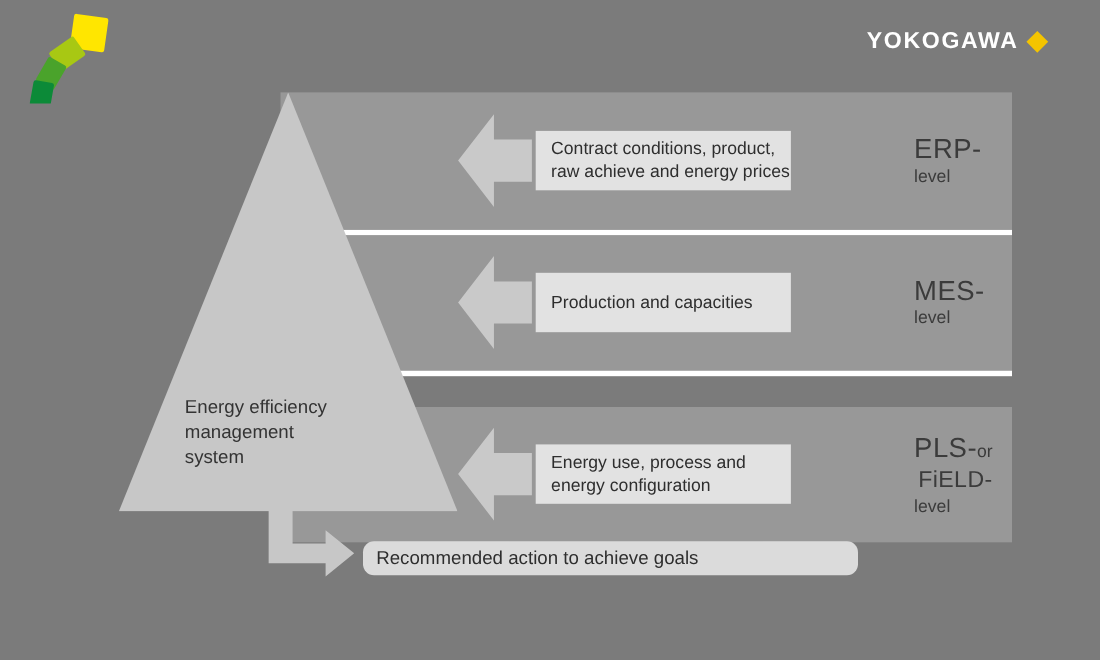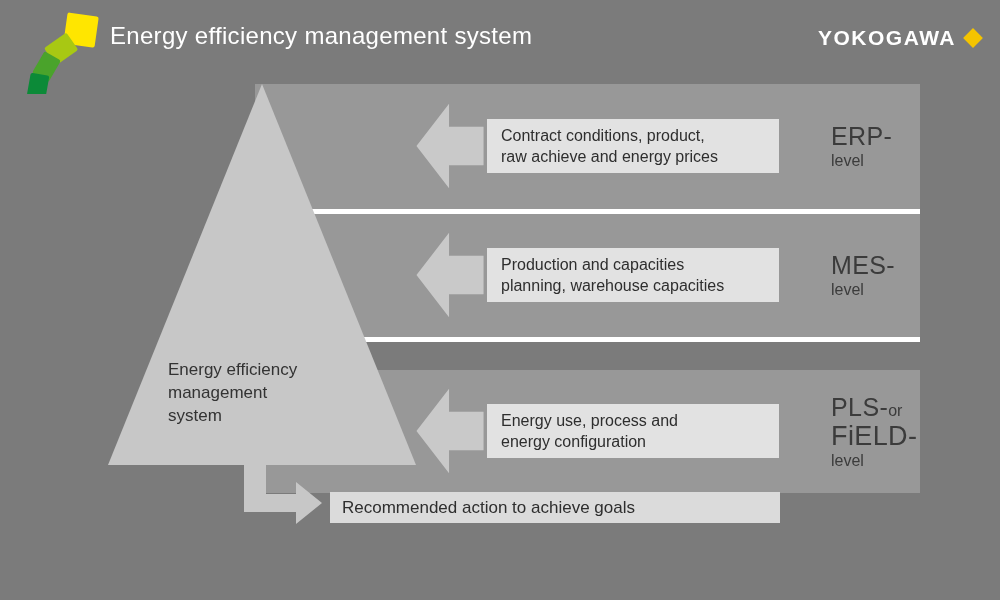"Energy efficiency management system" div.title { html: <div>Energy efficiency management system</div> -> none }
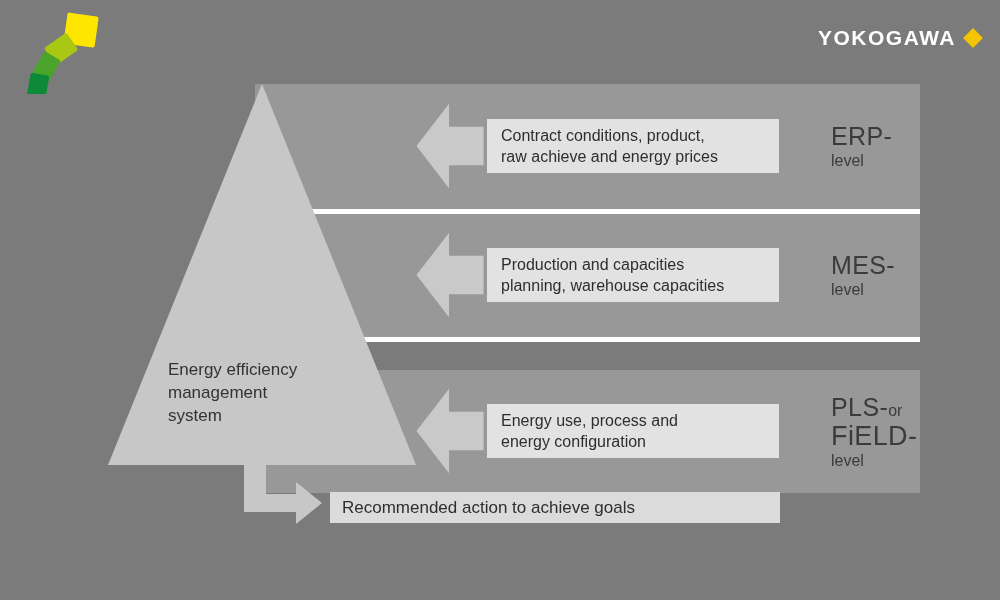"YOKOGAWA" .brand { right: 20px -> 50px }
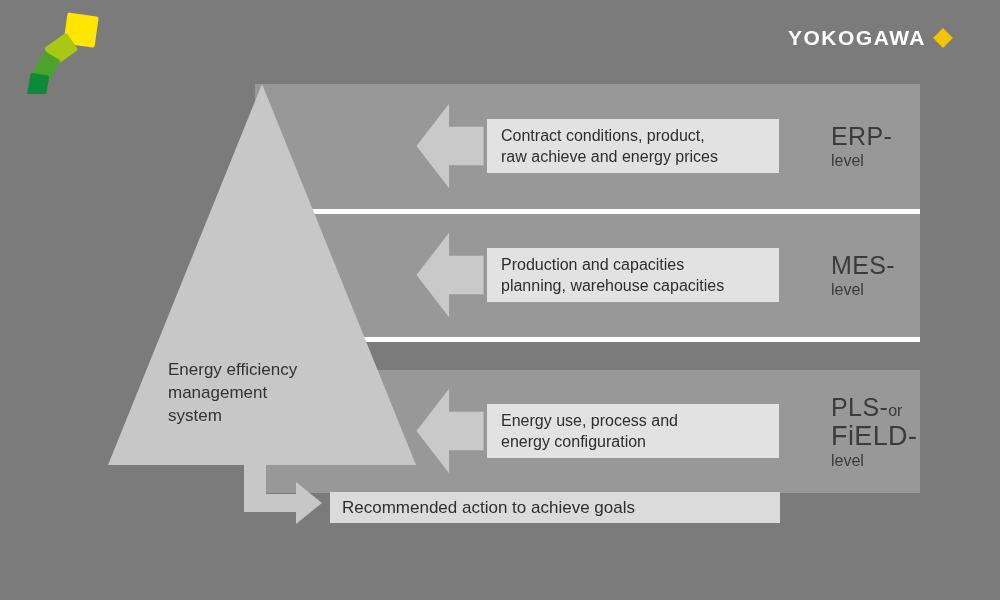"Contract conditions, product," .box { width: 292px -> 232px }
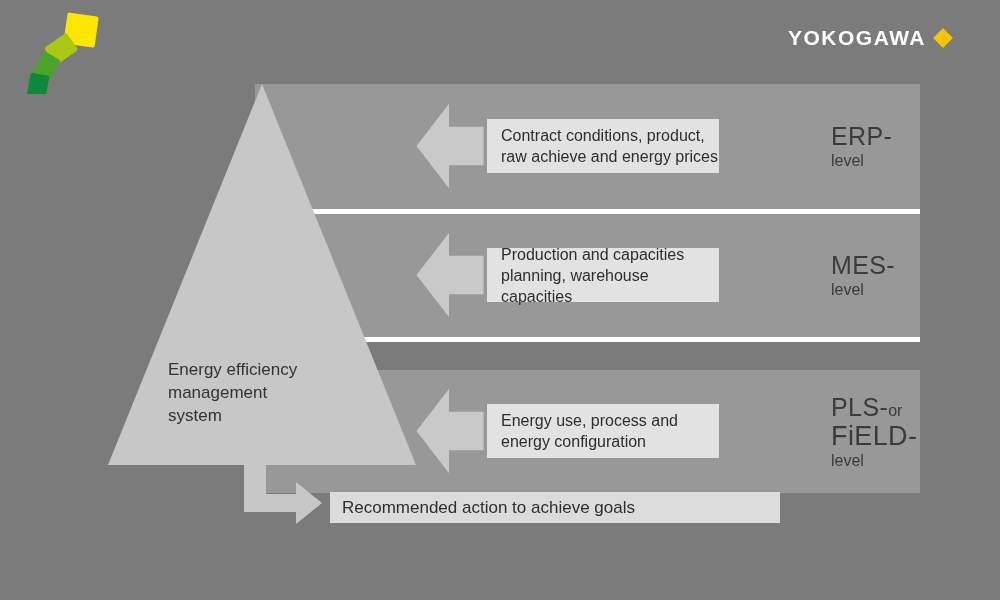"planning, warehouse capacities" span { html: <span>planning, warehouse capacities</span> -> none }
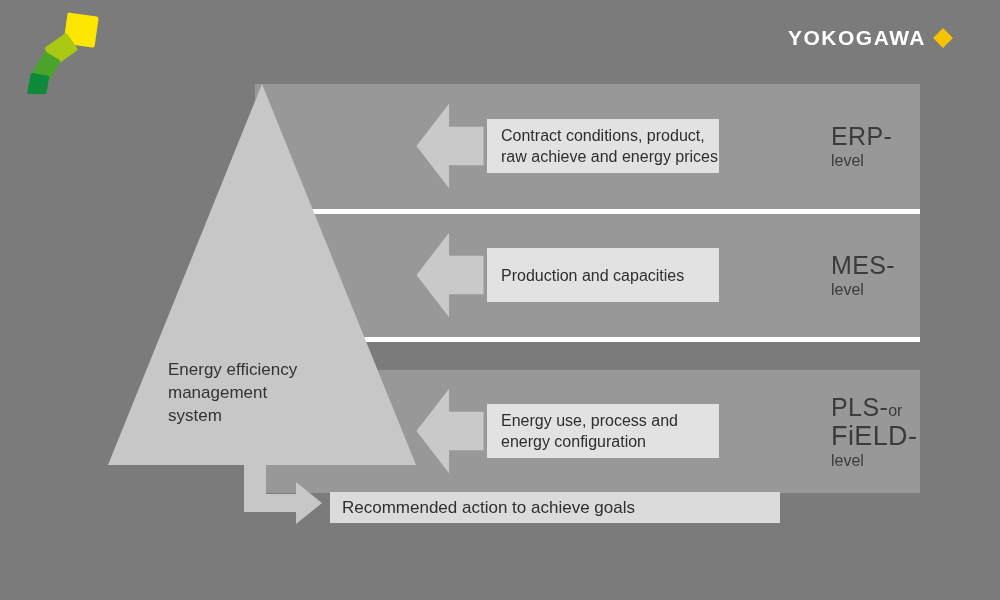"FiELD-" .lvl .big { font-size: 27px -> 21px }
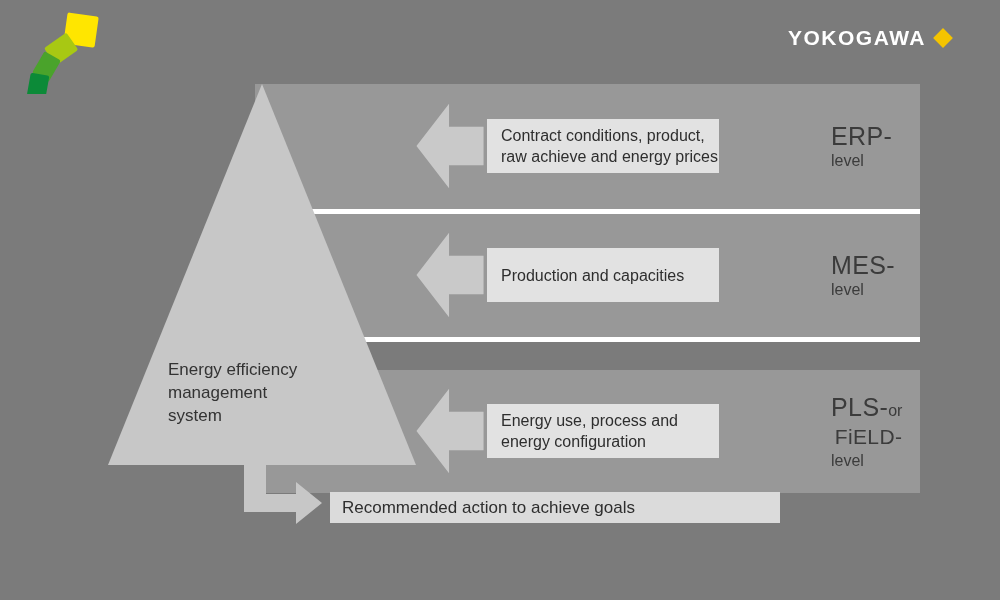"Recommended action to achieve goals" .action-box { border-radius: none -> 10px }
